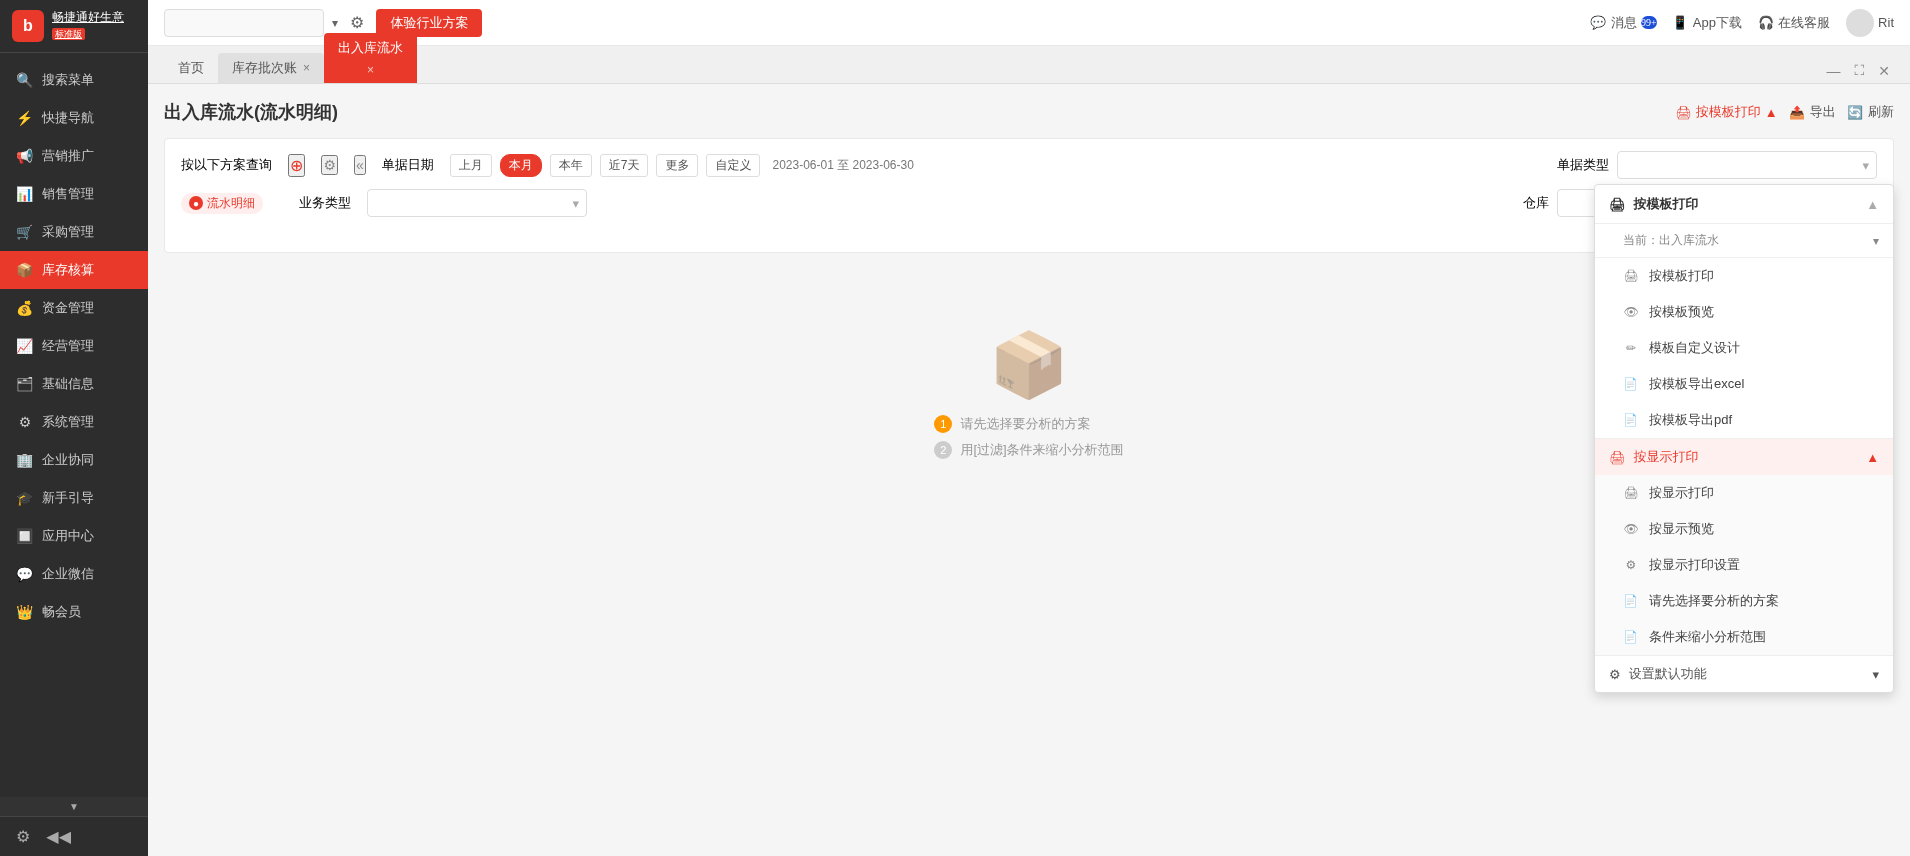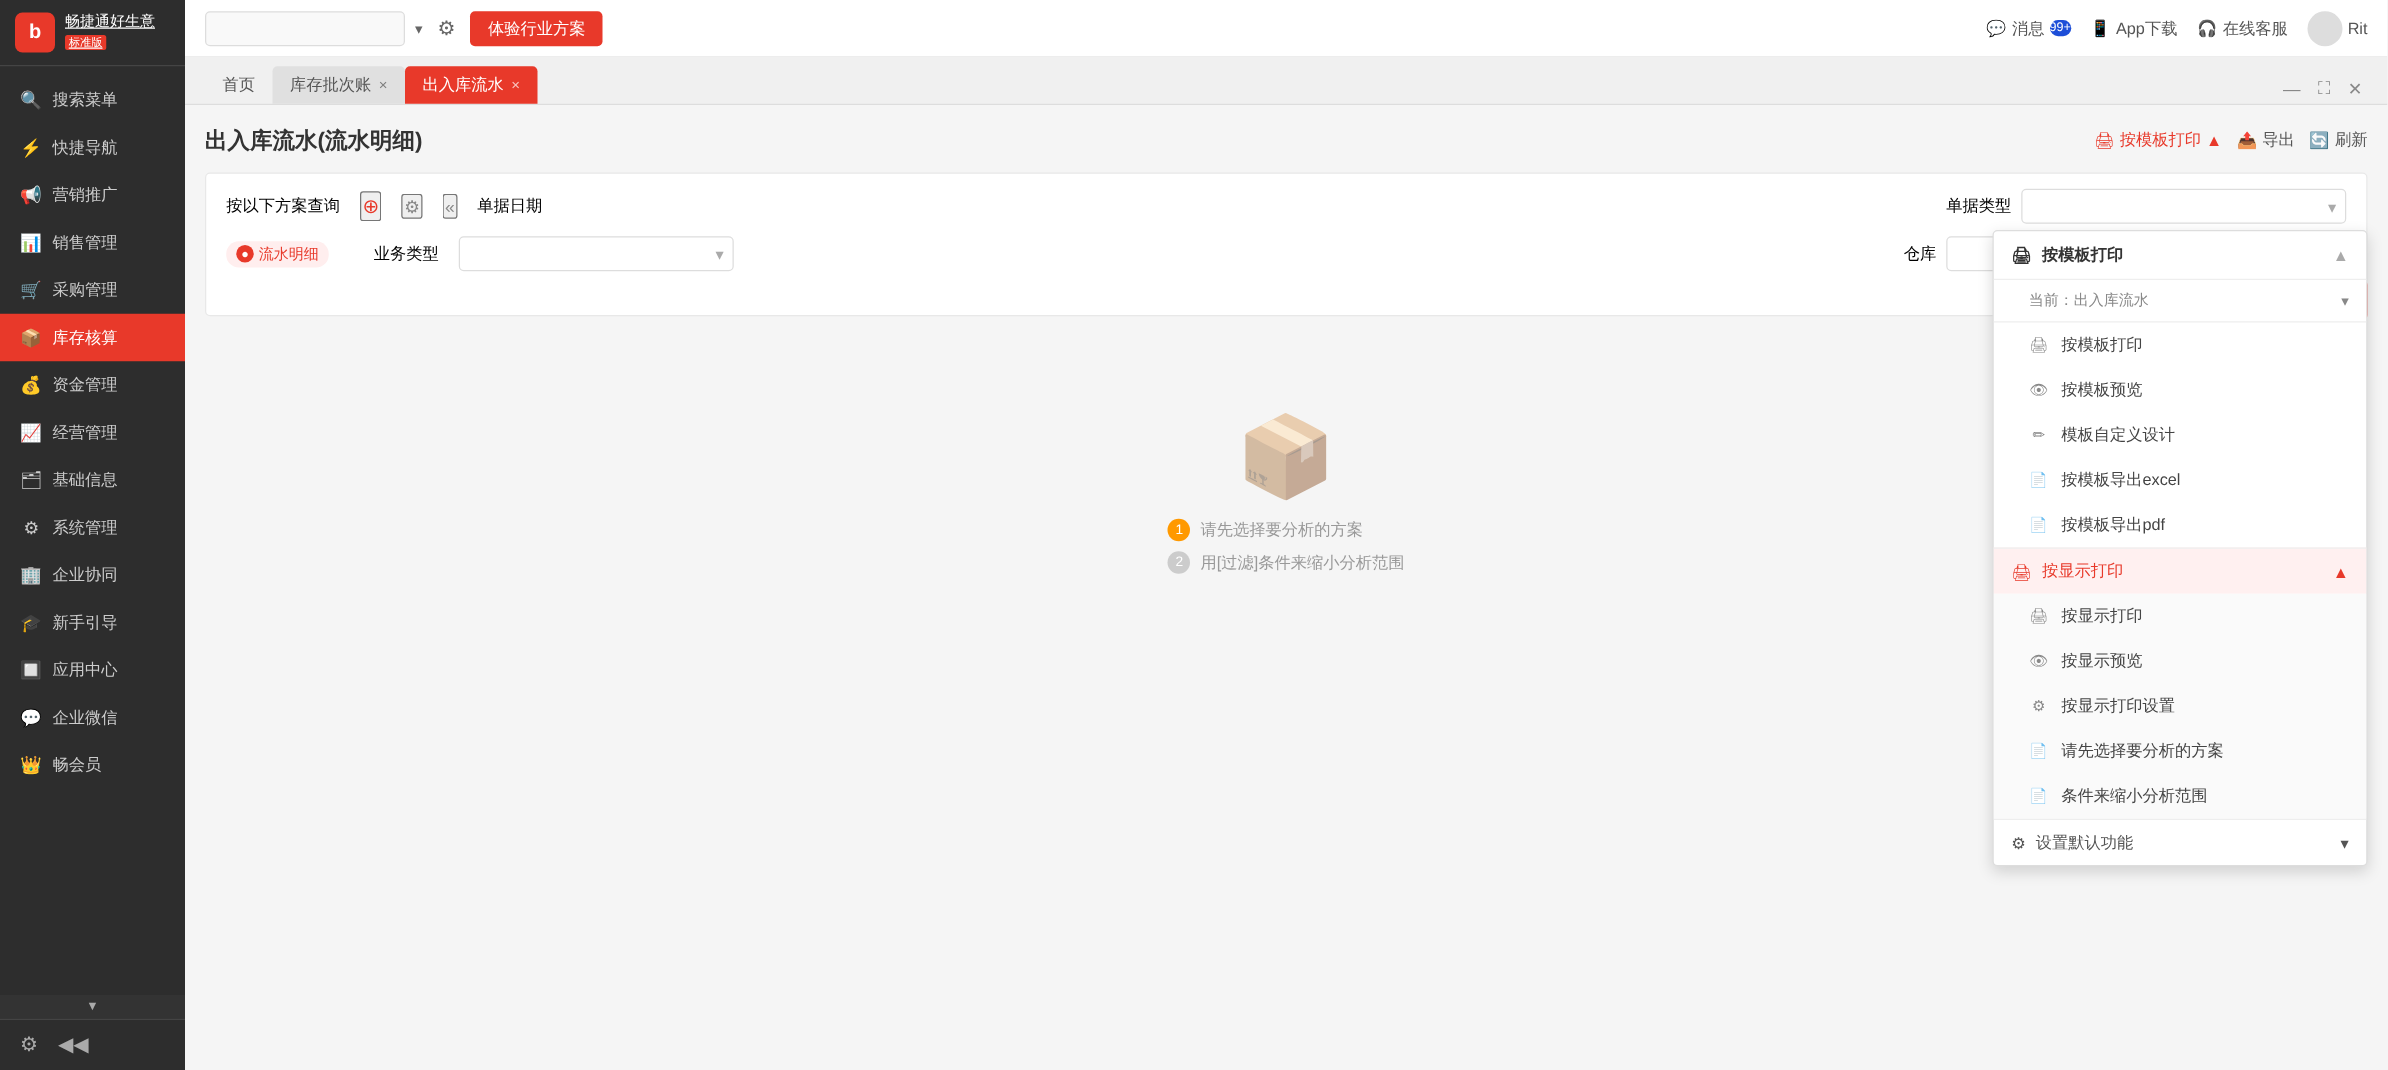"99+" .badge { font-family: none -> Liberation Serif, serif }
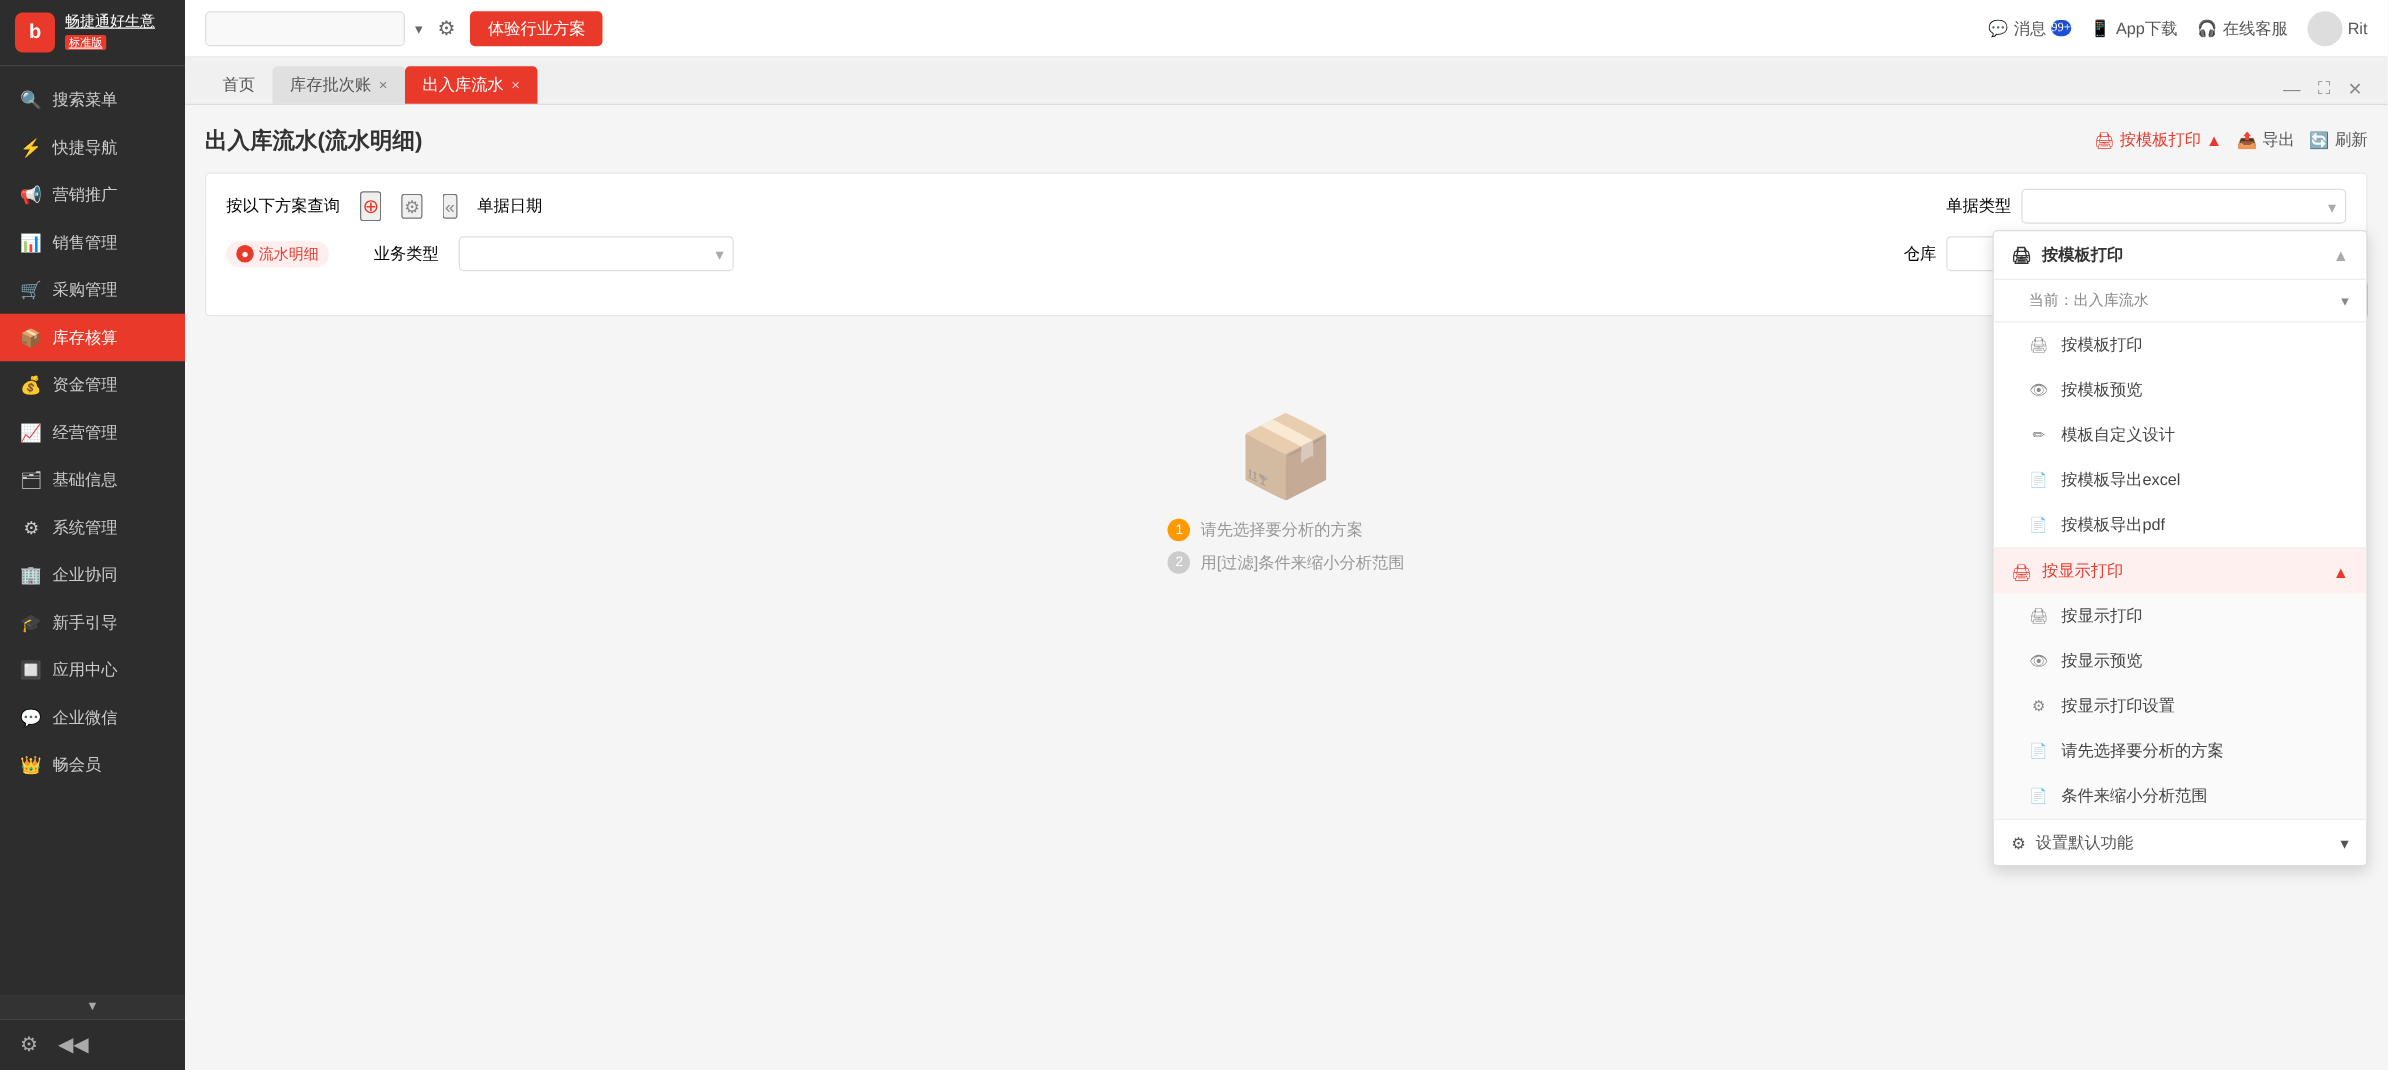"出入库流水" .tab.active { flex-direction: none -> column }
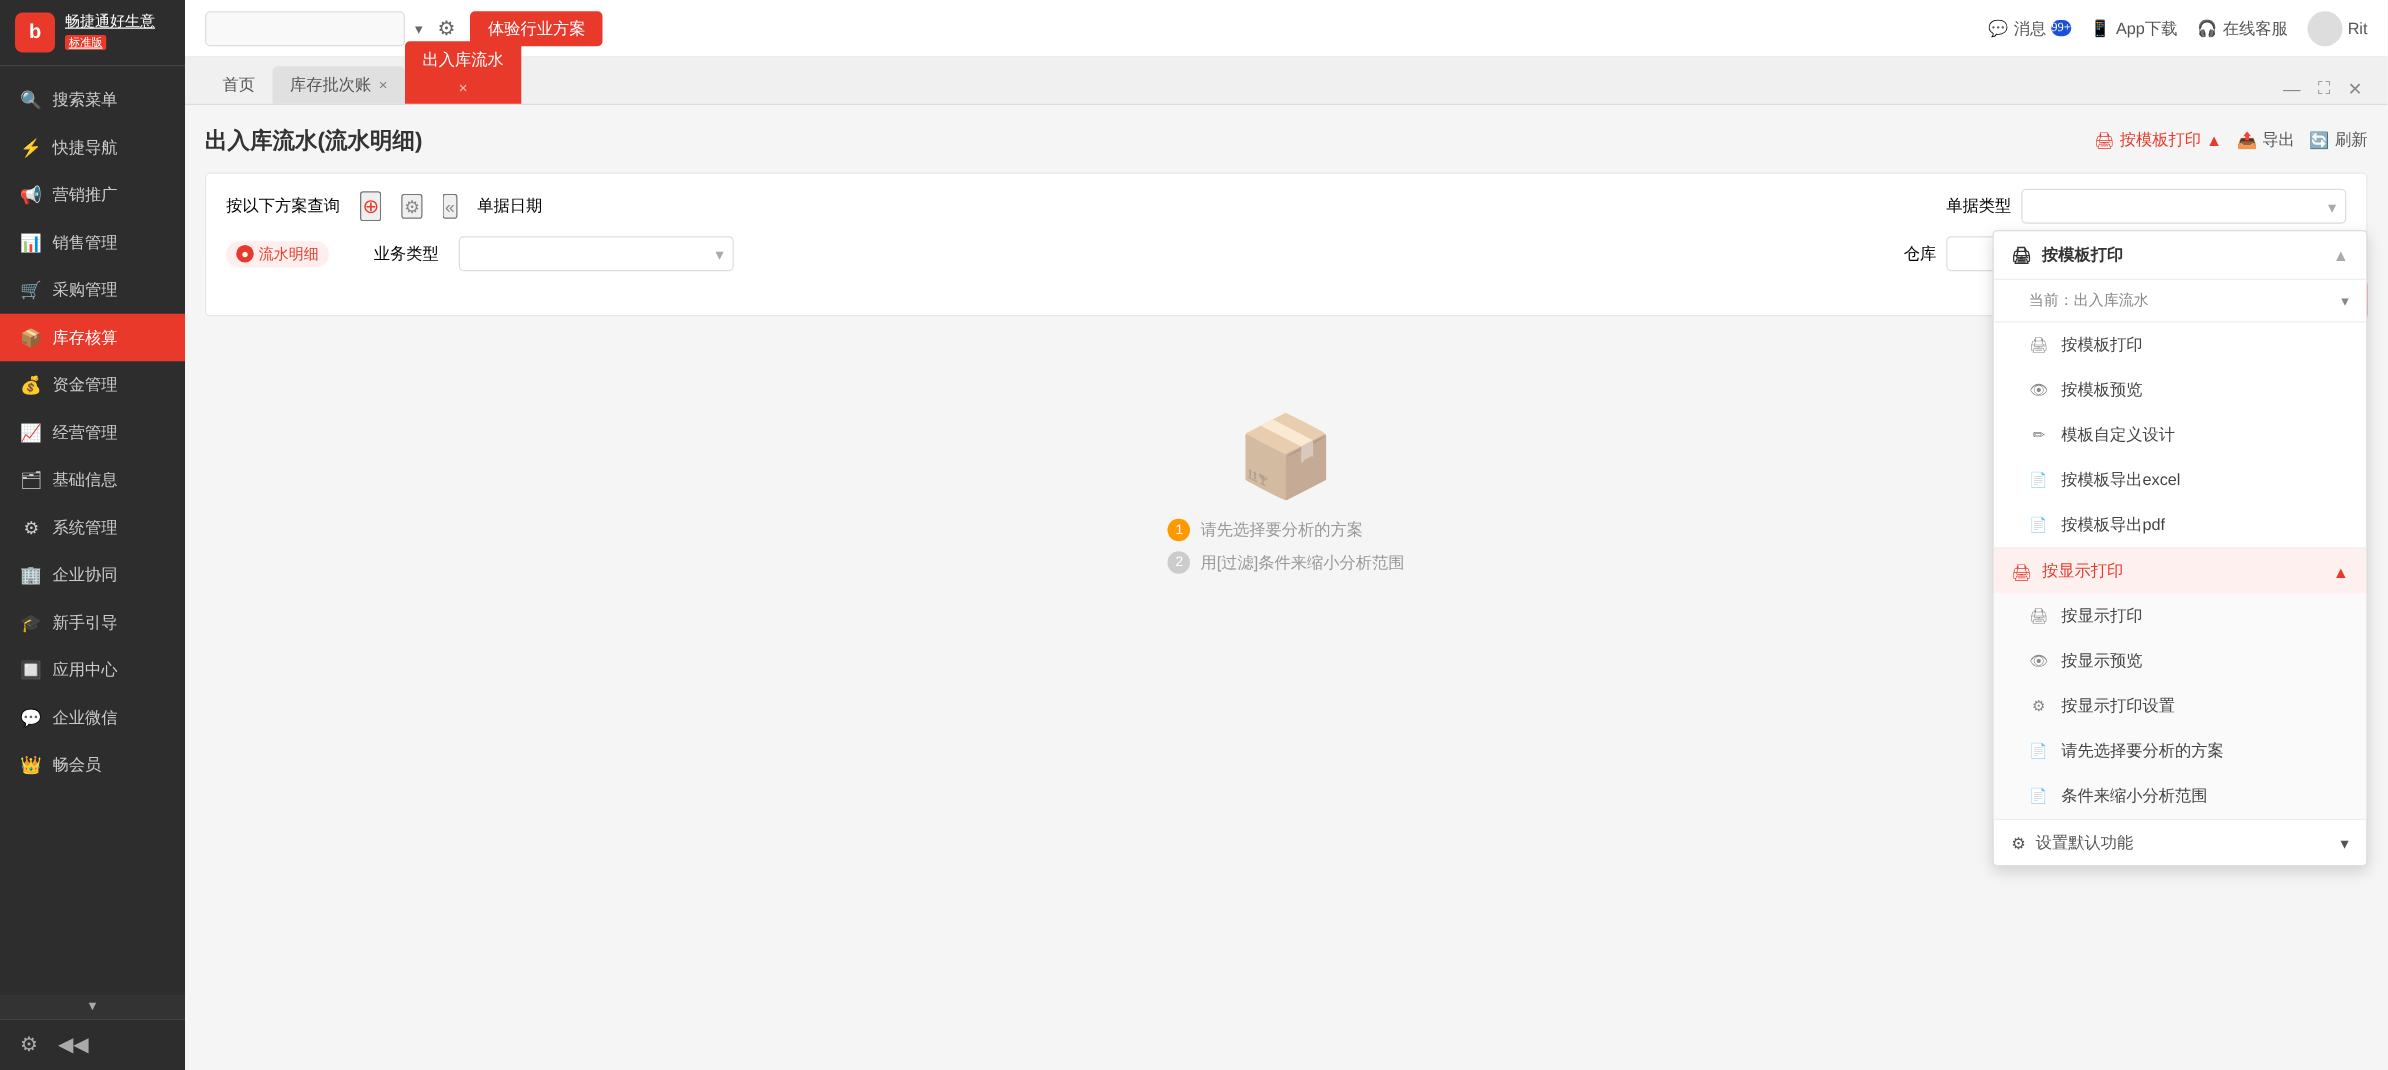"上月" div.filter-dates { html: none -> <div> <button>上月</button> <button>本月</button> <button>本年</button> <button>近7天</button> <button>更多</button> <button>自定义</button> <span>2023-06-01 至 2023-06-30</span> </div> }
